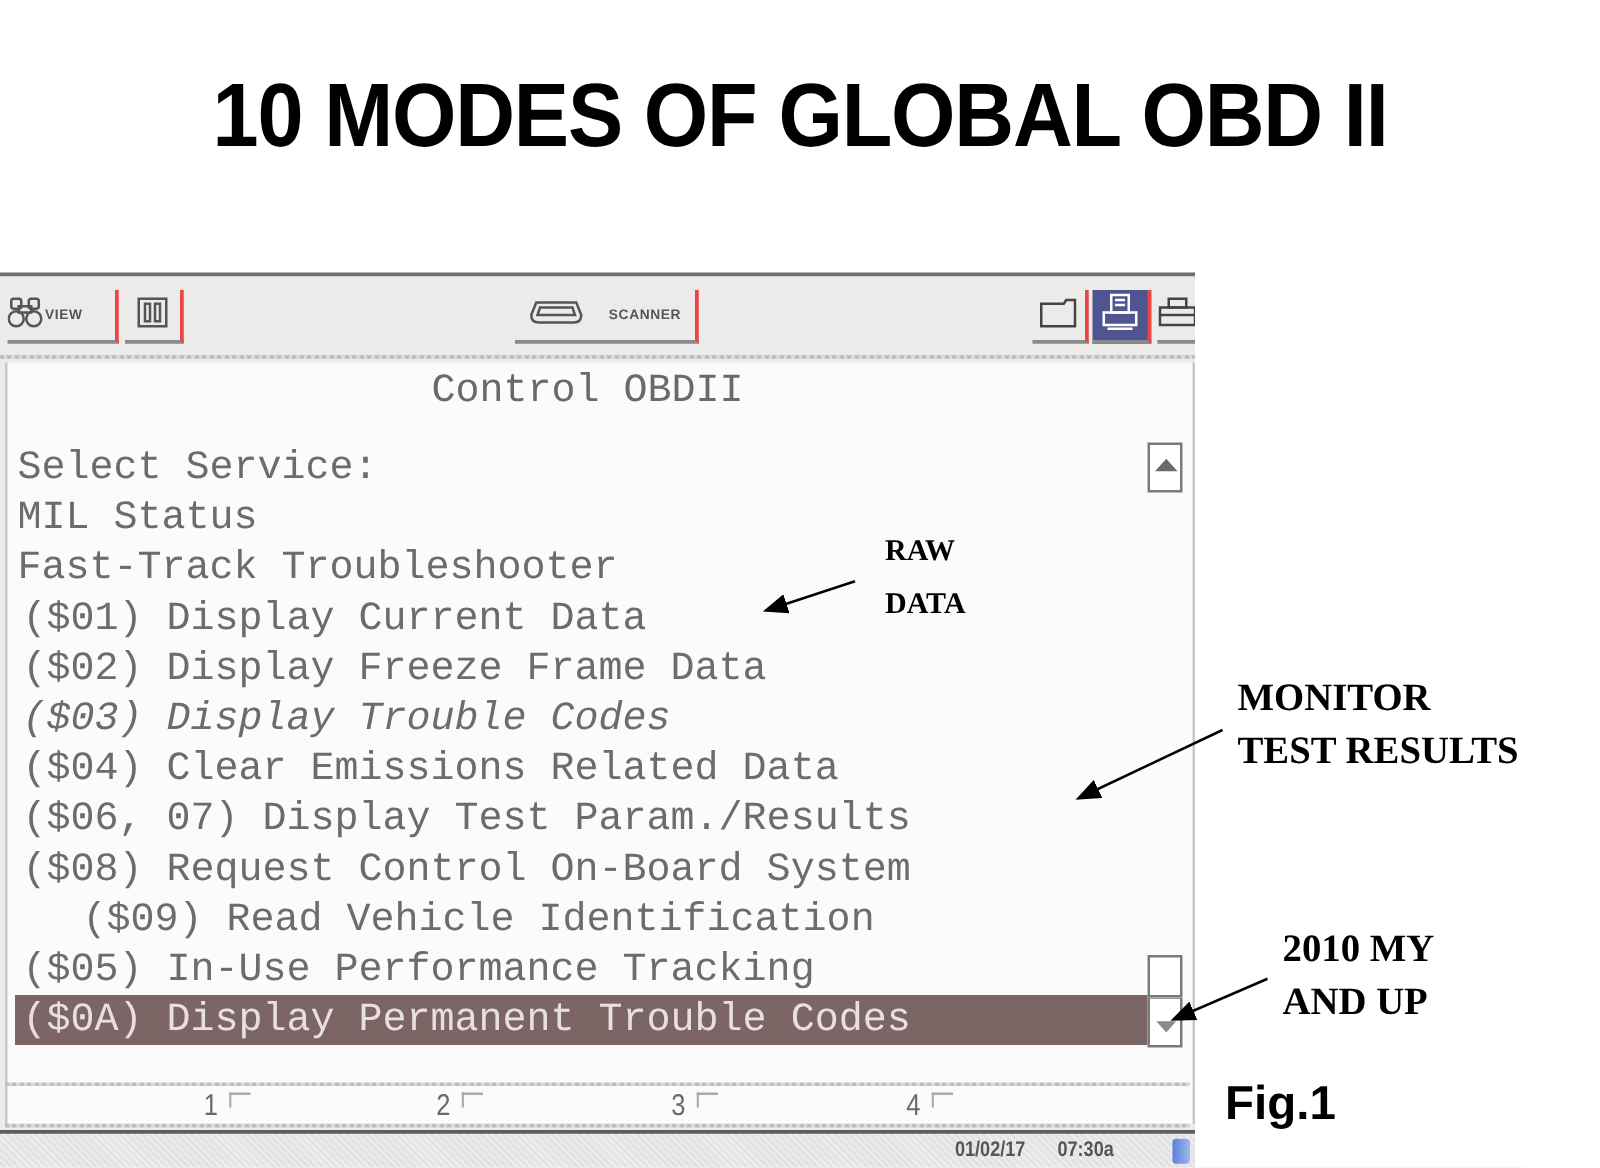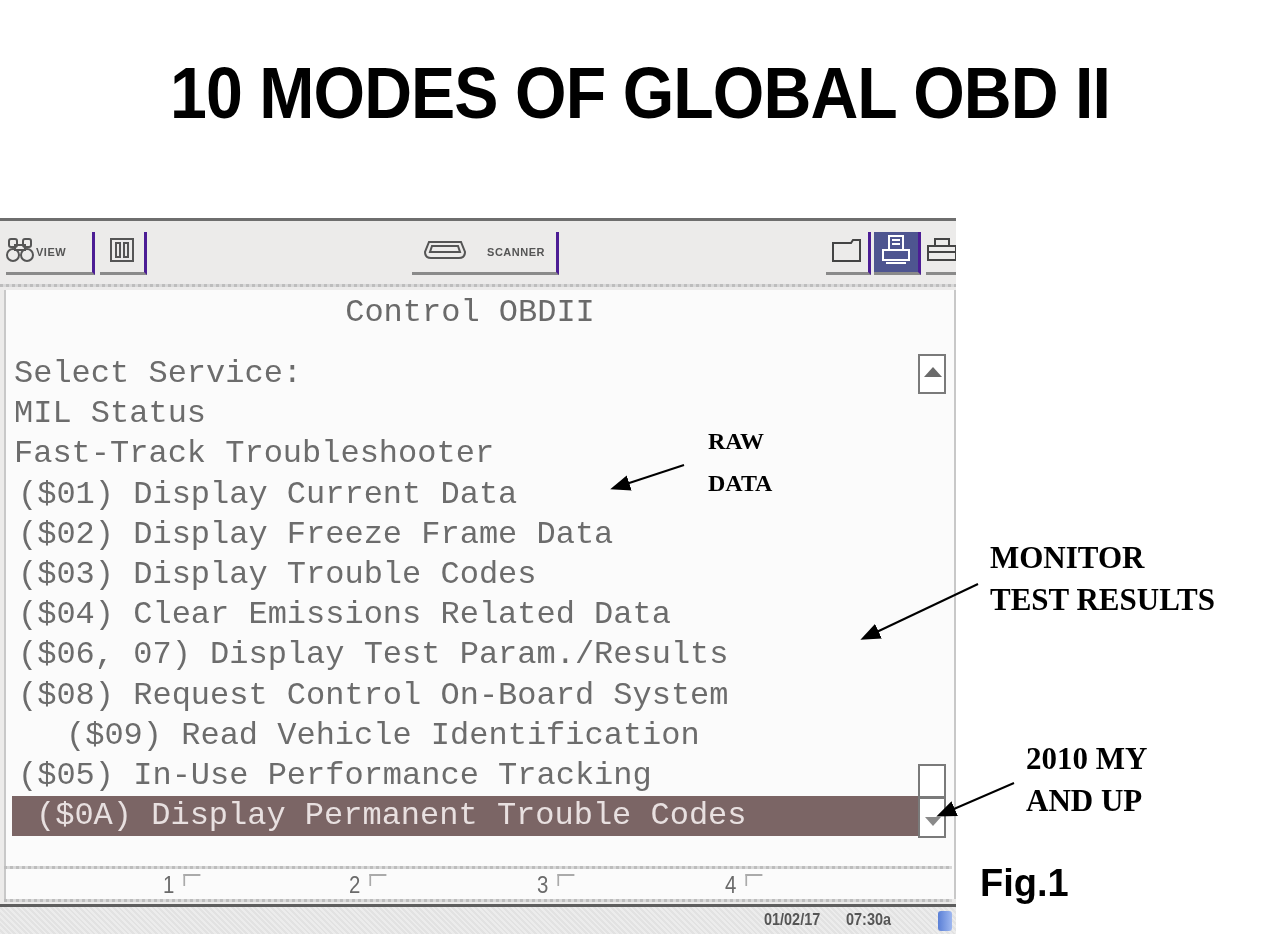"VIEW" .tb-btn { border-right: 3px solid #4c1d95 -> 3px solid #ef4444 }
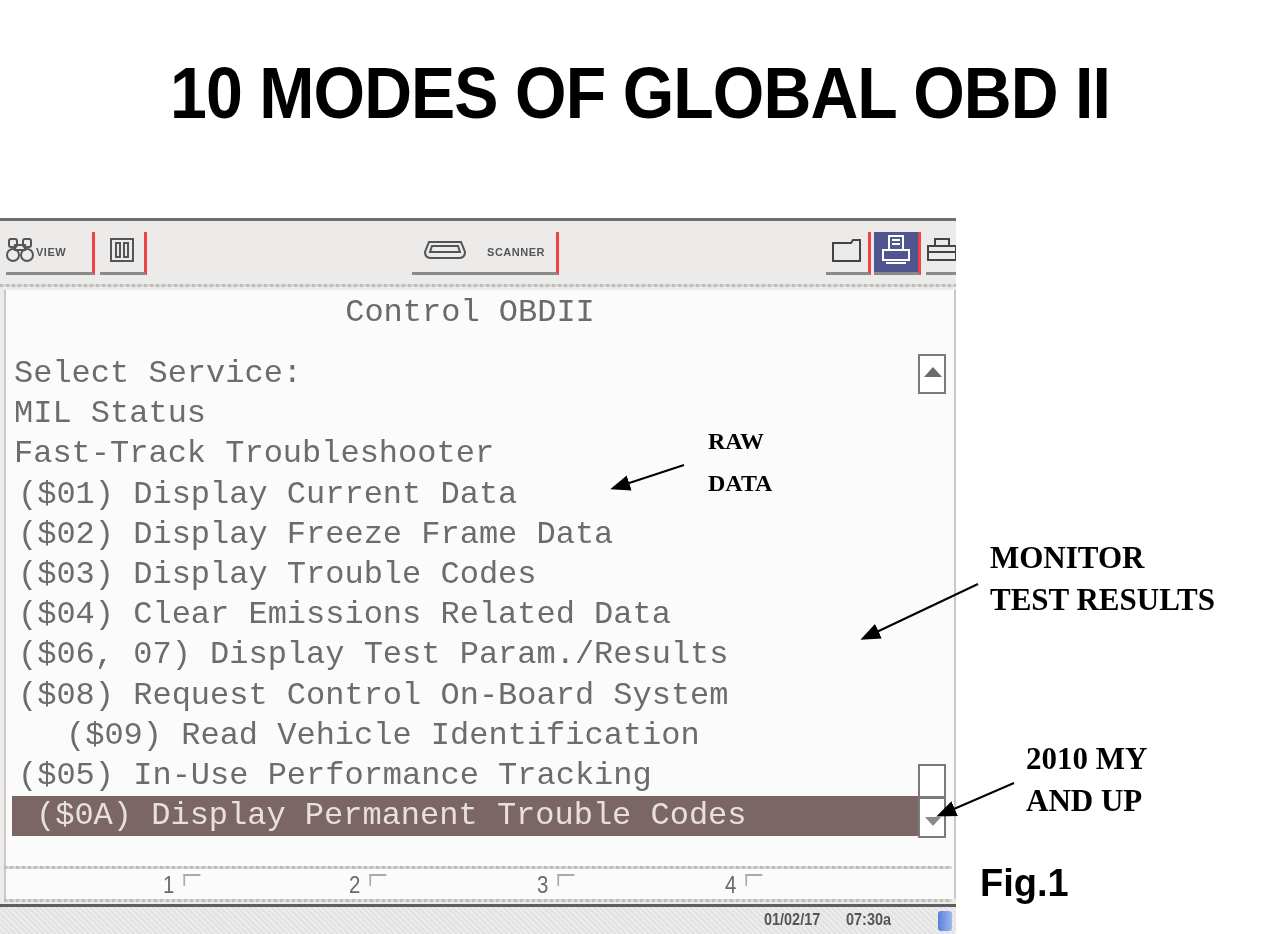"($03) Display Trouble Codes" div.menu-row { font-style: none -> italic }
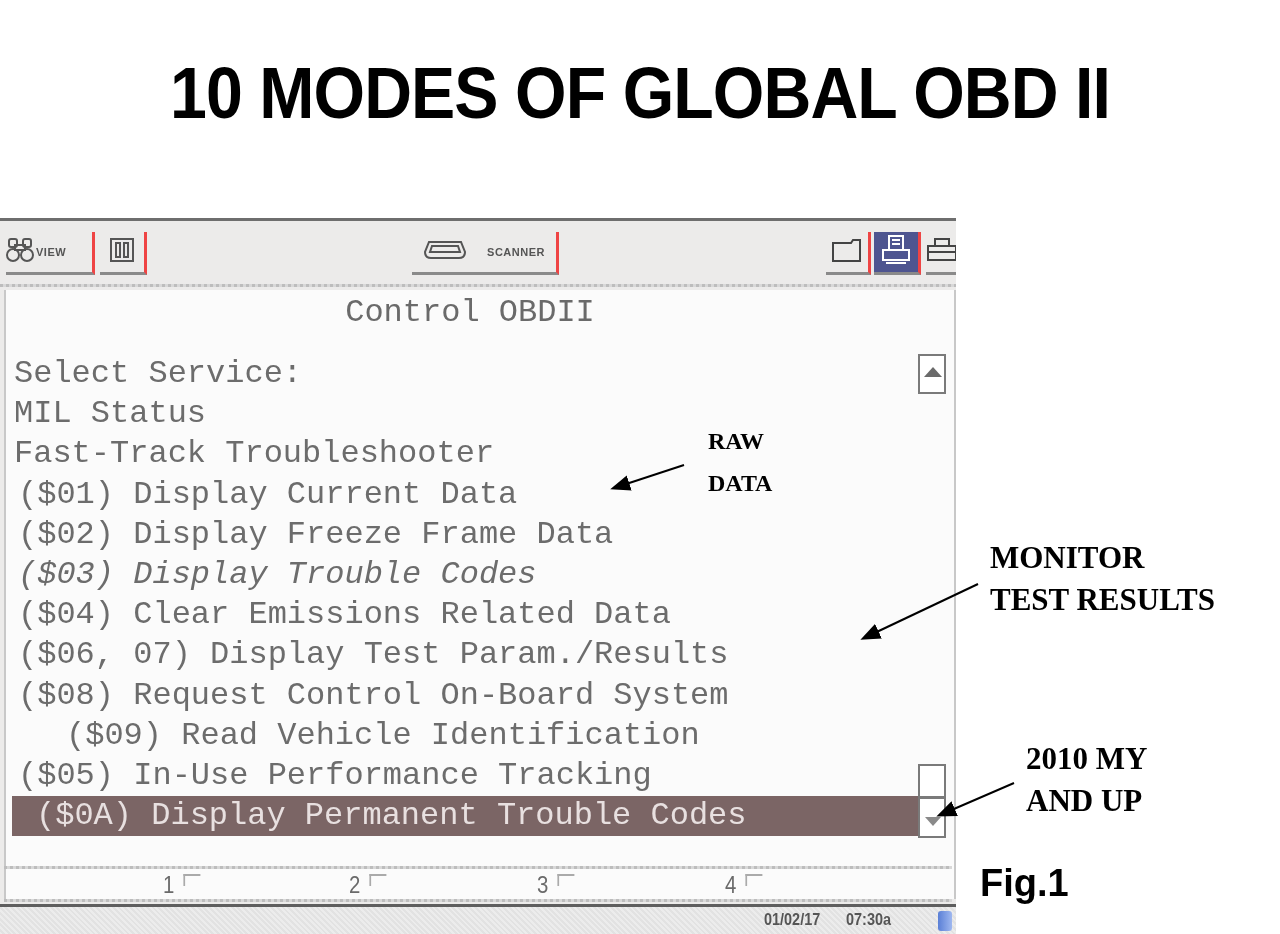"($0A) Display Permanent Trouble Codes" div.menu-row { padding-left: 24px -> 6px }
